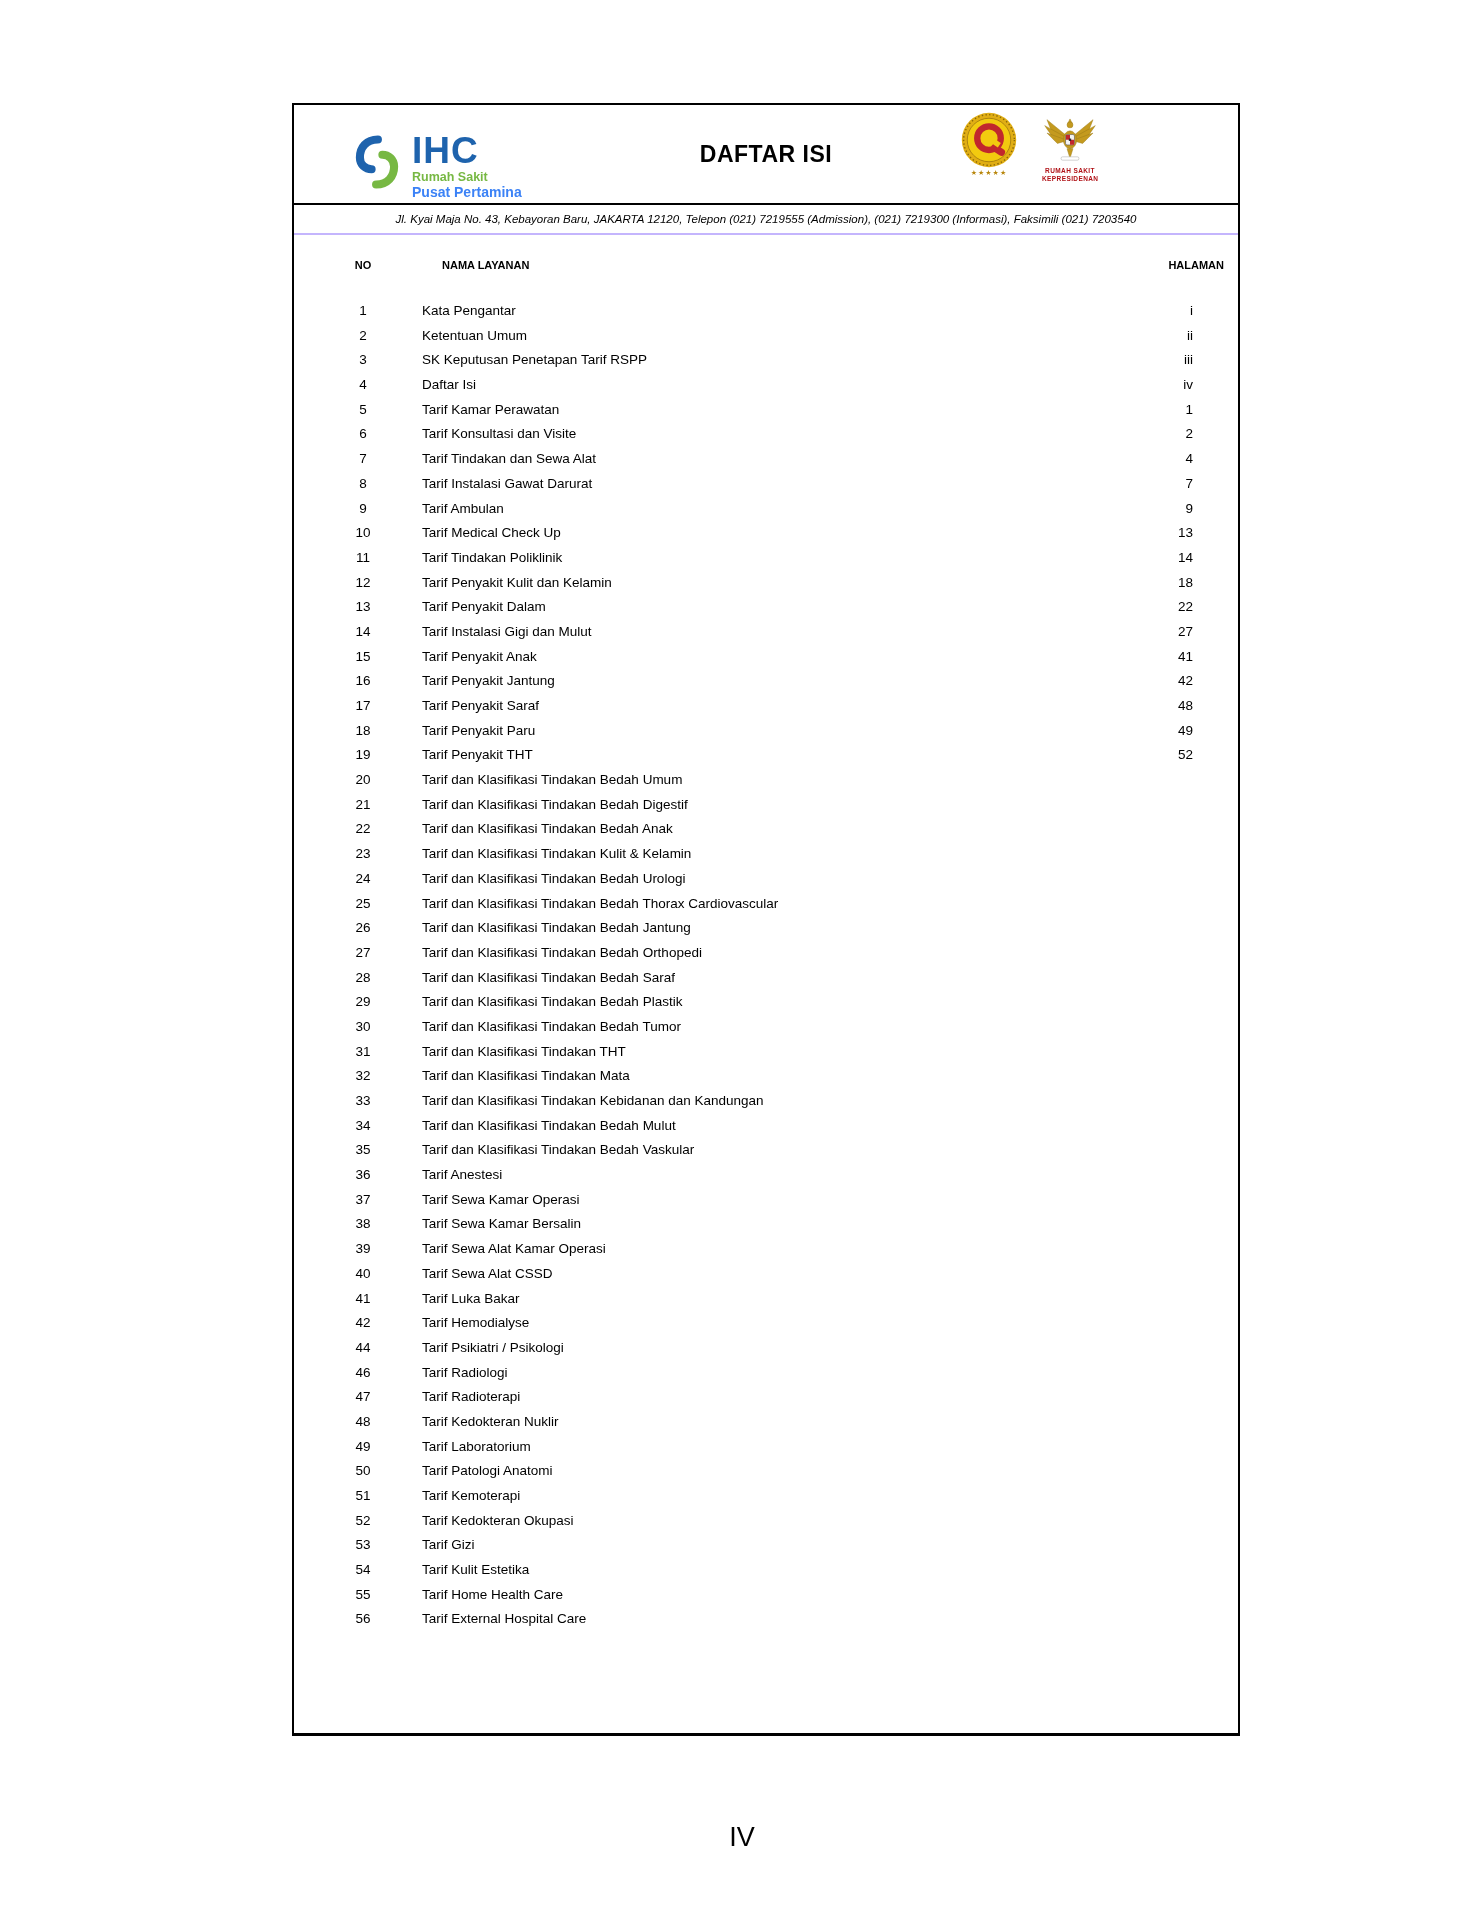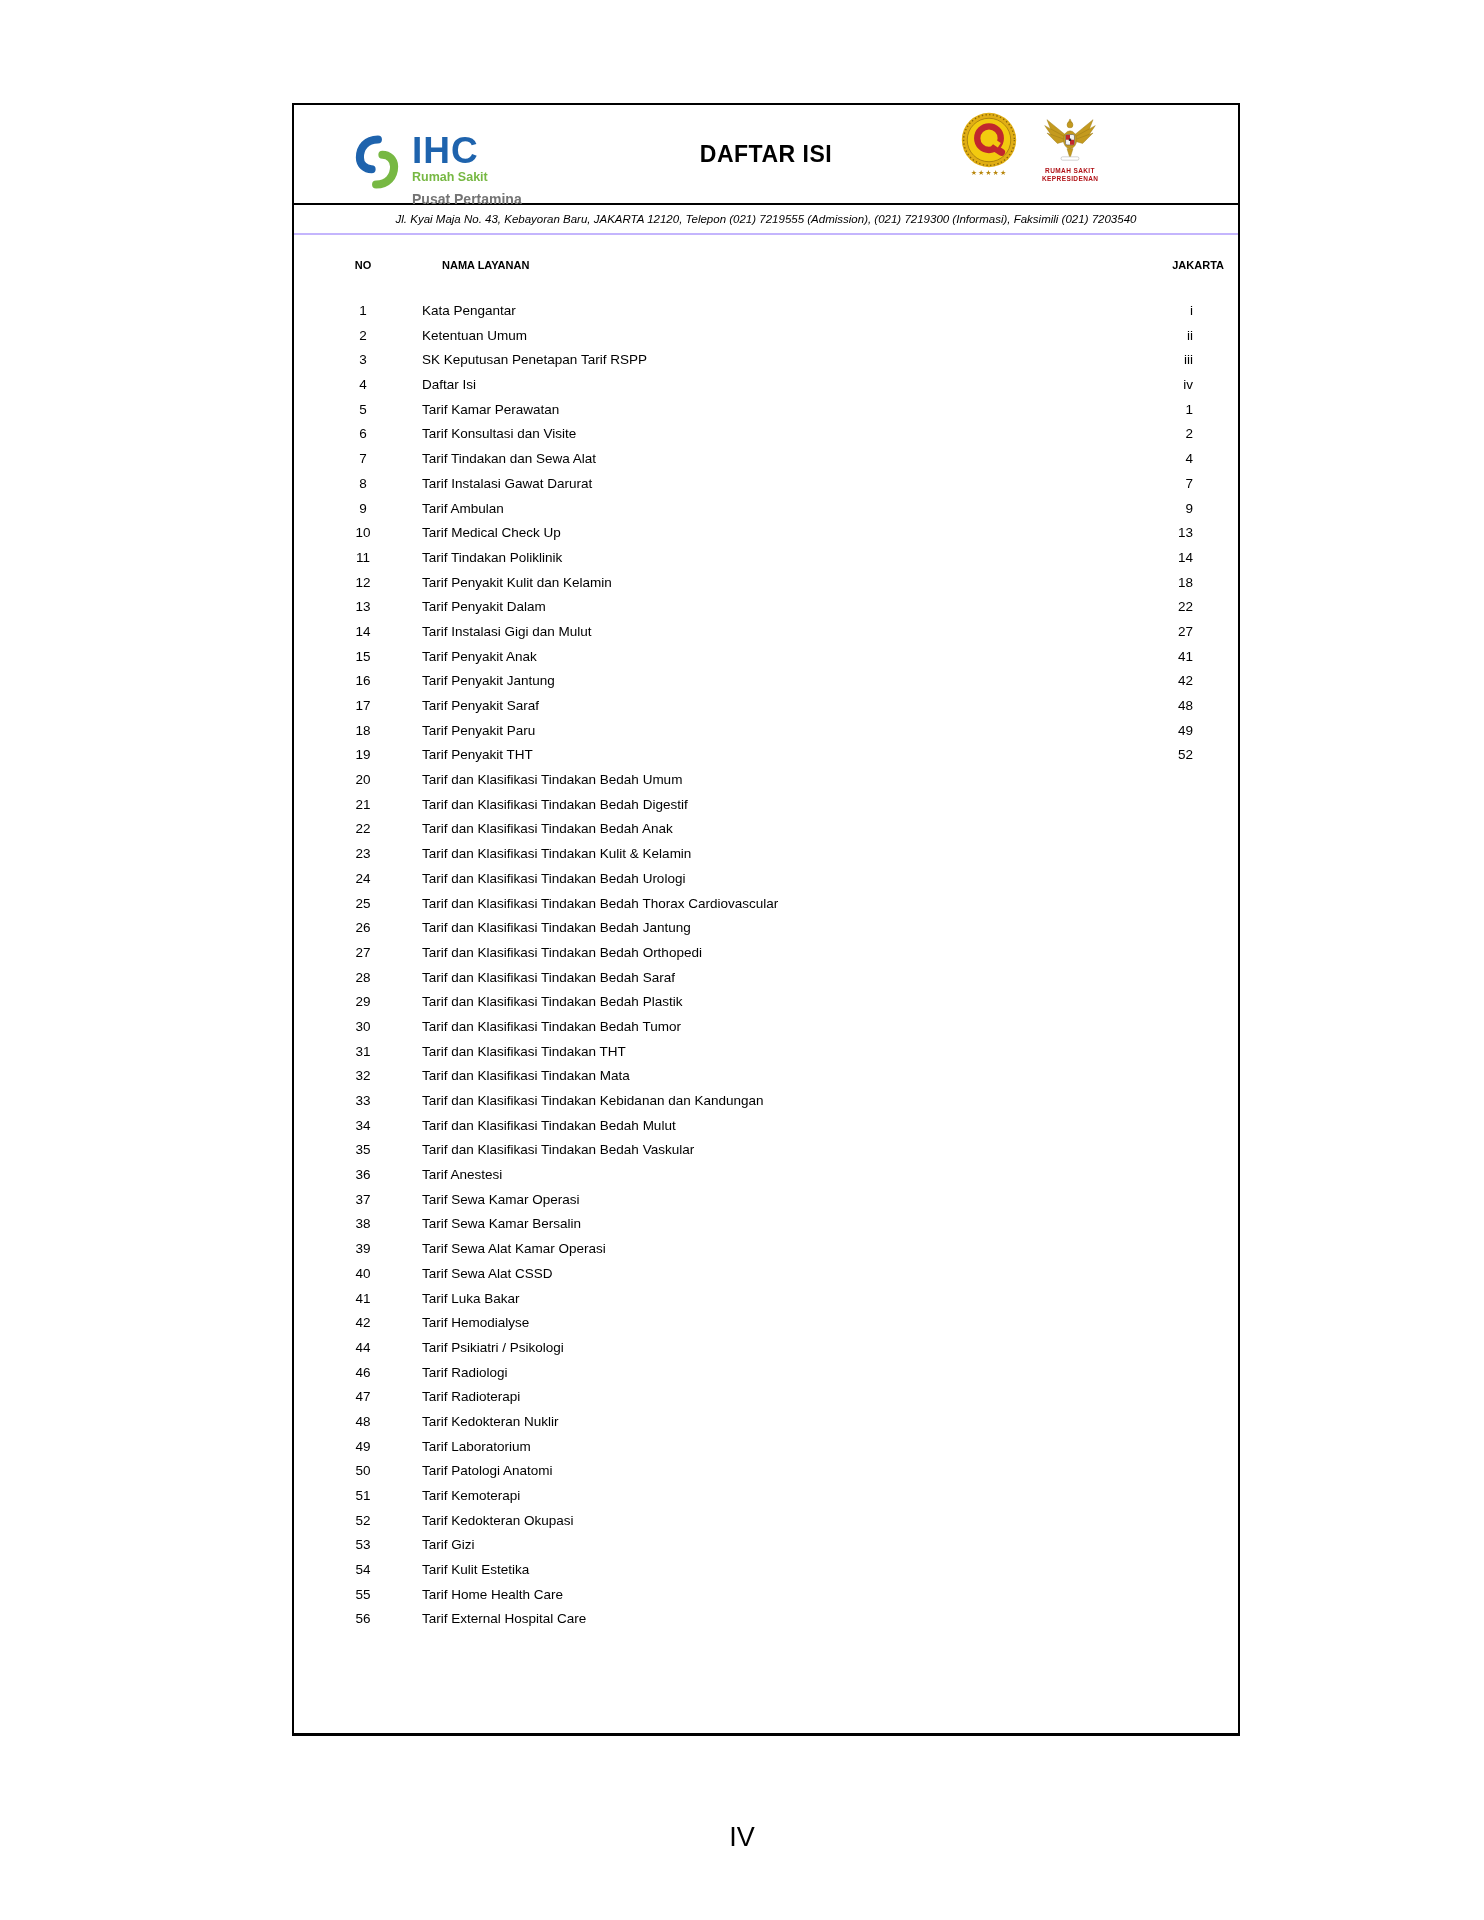"Pusat Pertamina" .ihc-line2 { color: #737373 -> #3b82f6; margin-top: 7px -> 0 }
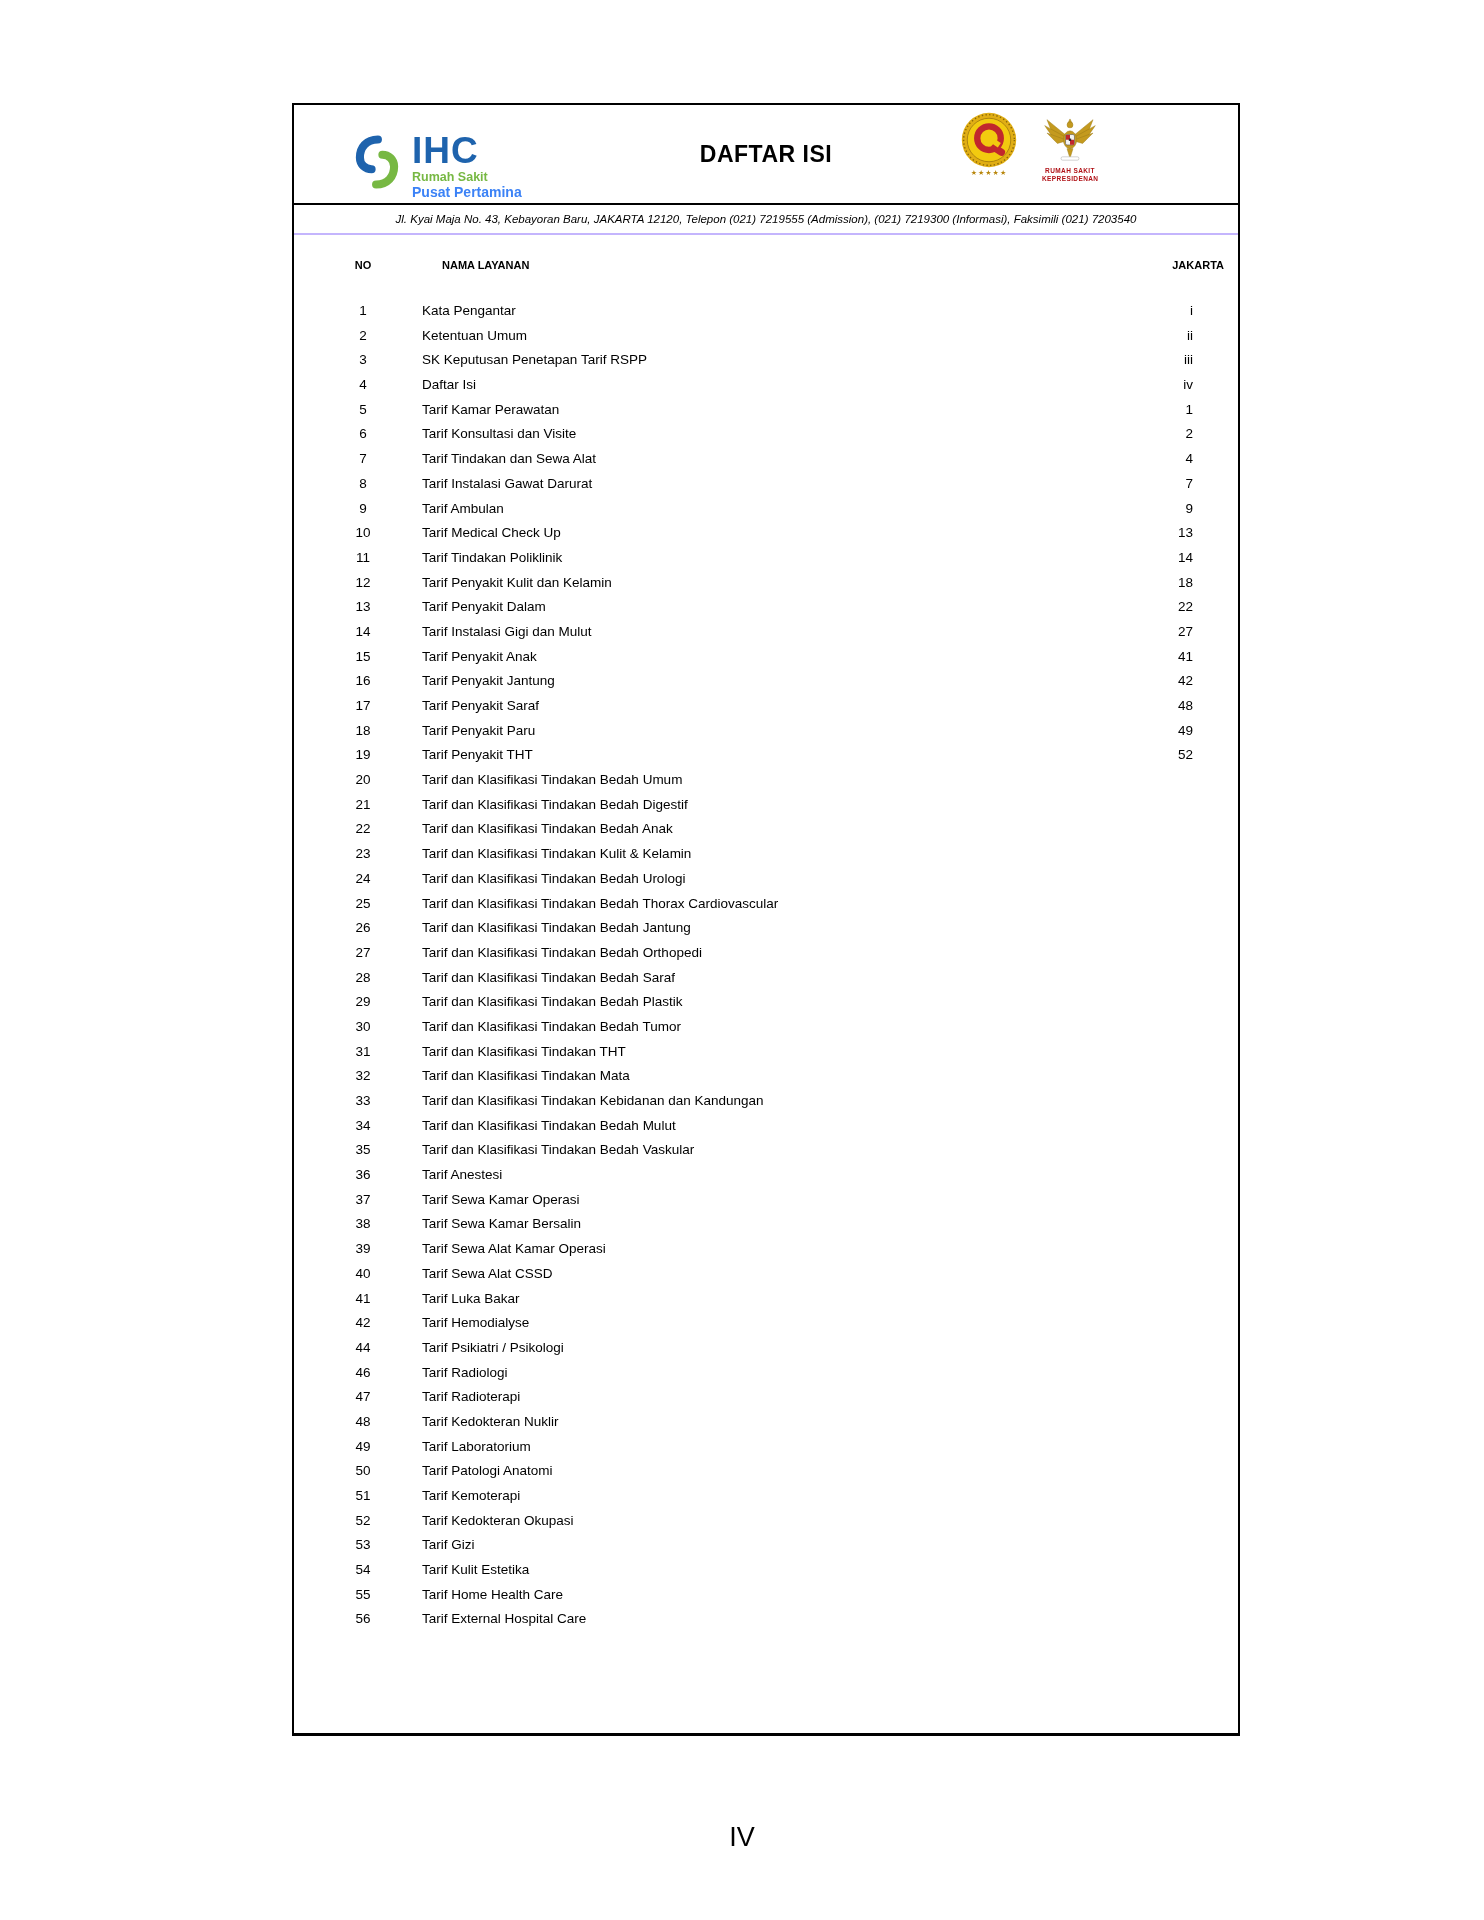"JAKARTA" div.c3 { text: JAKARTA -> HALAMAN }
